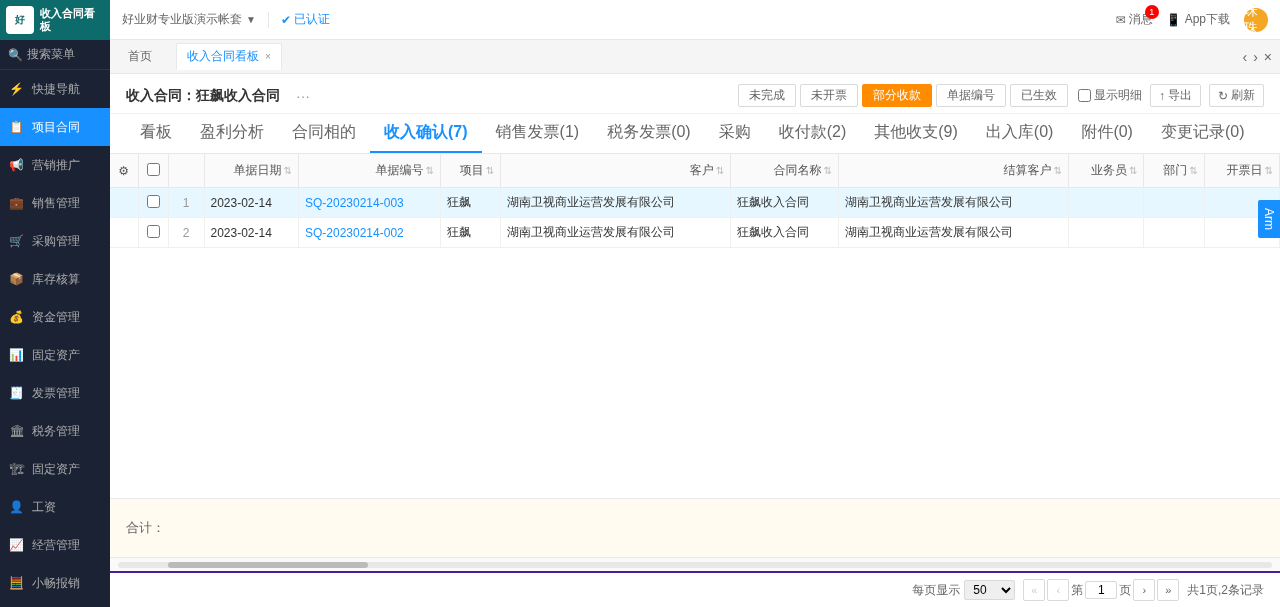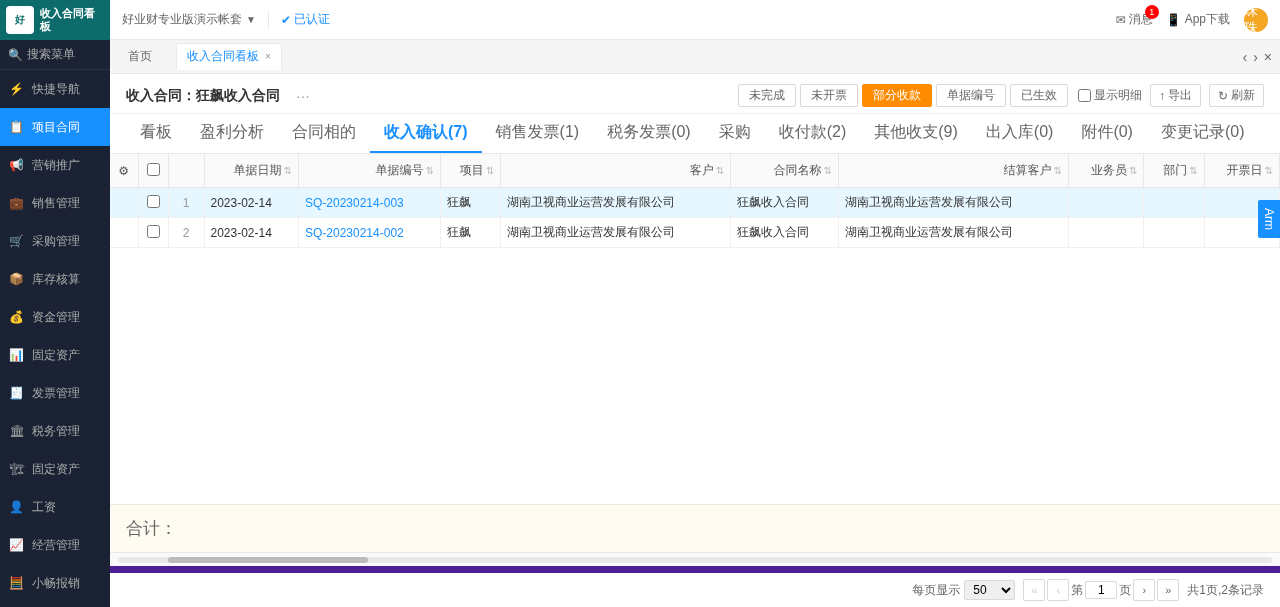"合计：" .table-footer { font-size: 17px -> 13px; padding: 12px 16px -> 20px 16px }
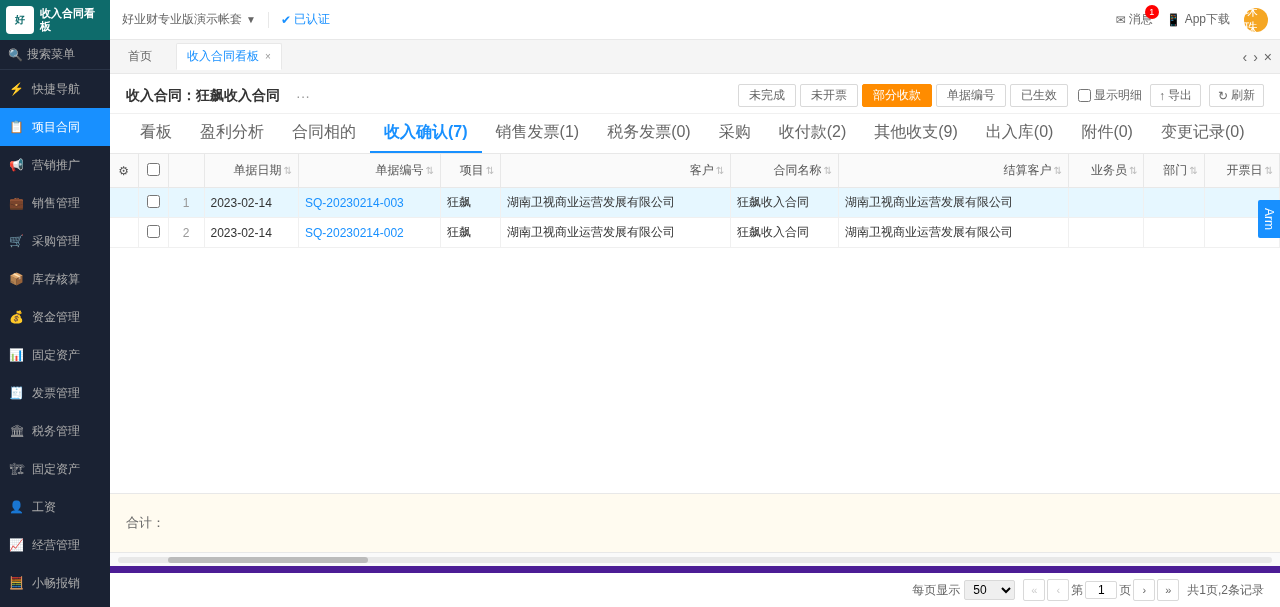"每页显示" .pagination { border-top: 7px solid #4c1d95 -> 2px solid #4c1d95 }
